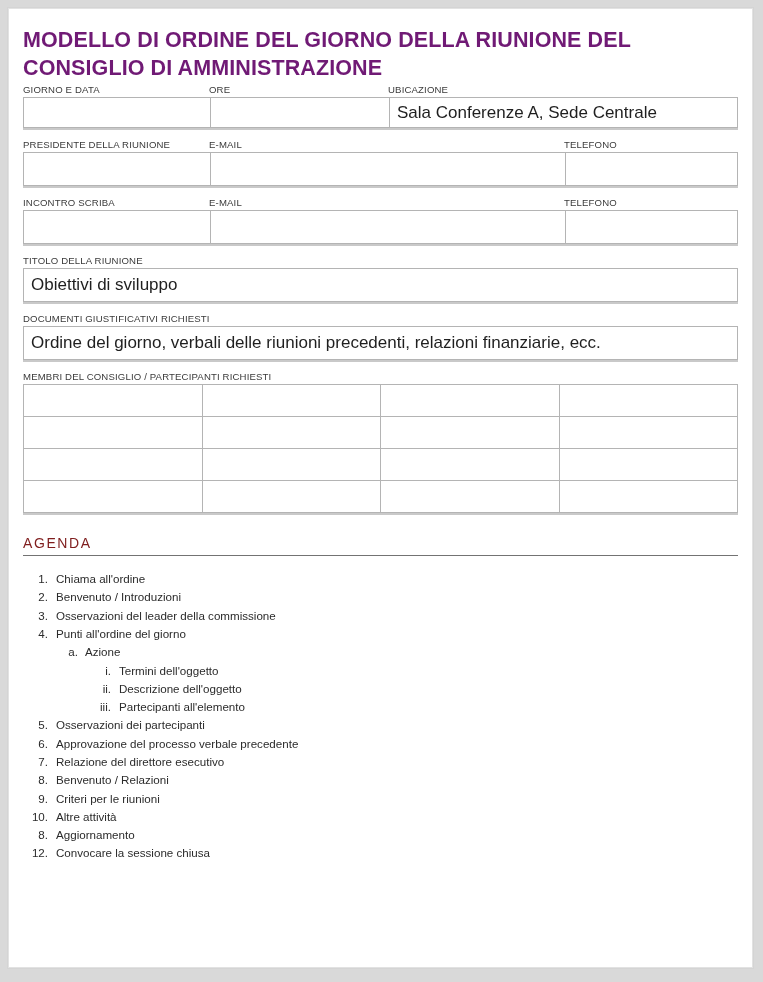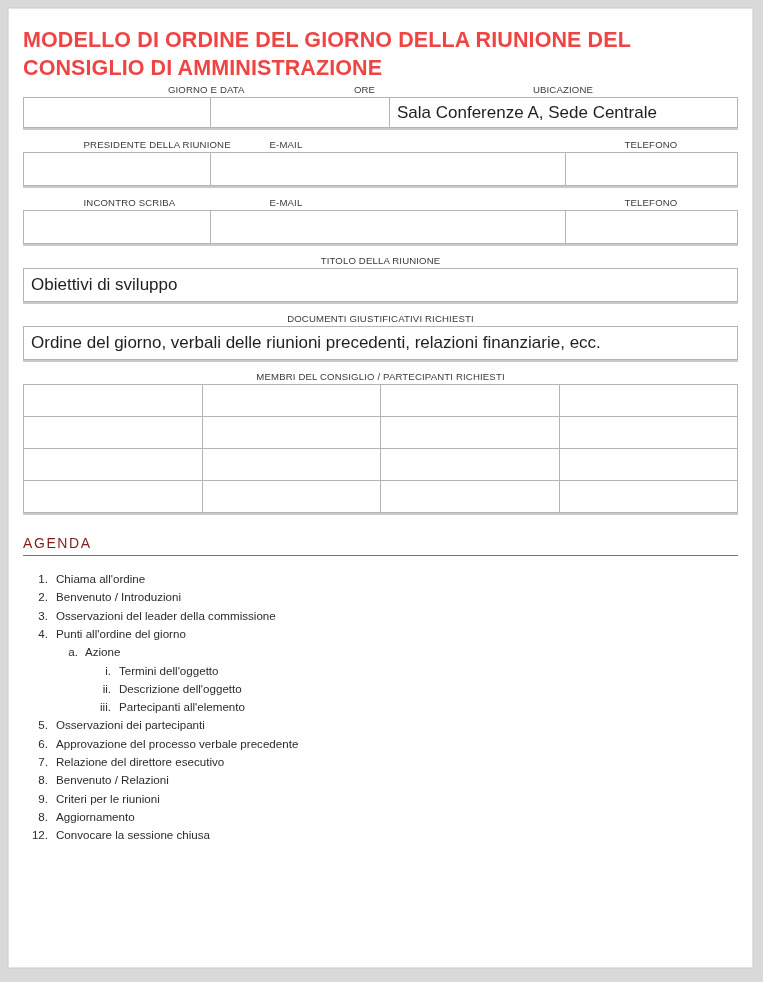"MODELLO DI ORDINE DEL GIORNO" .doc-title { color: #ef4444 -> #701a75 }
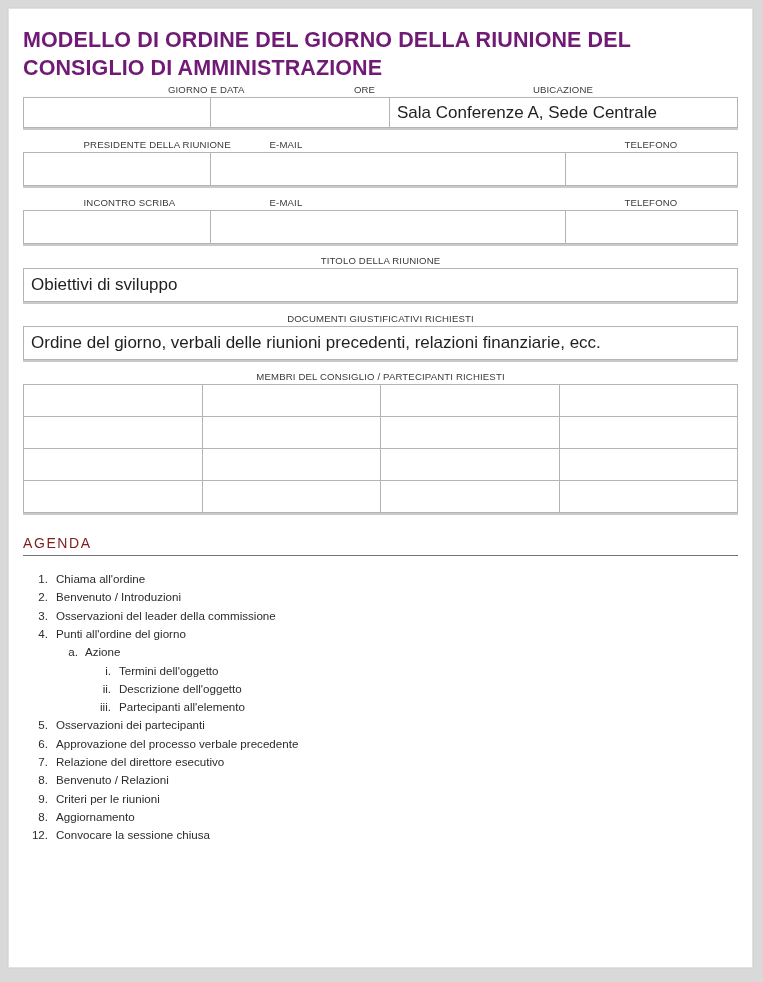"GIORNO E DATA" .labels-row { justify-content: center -> none }
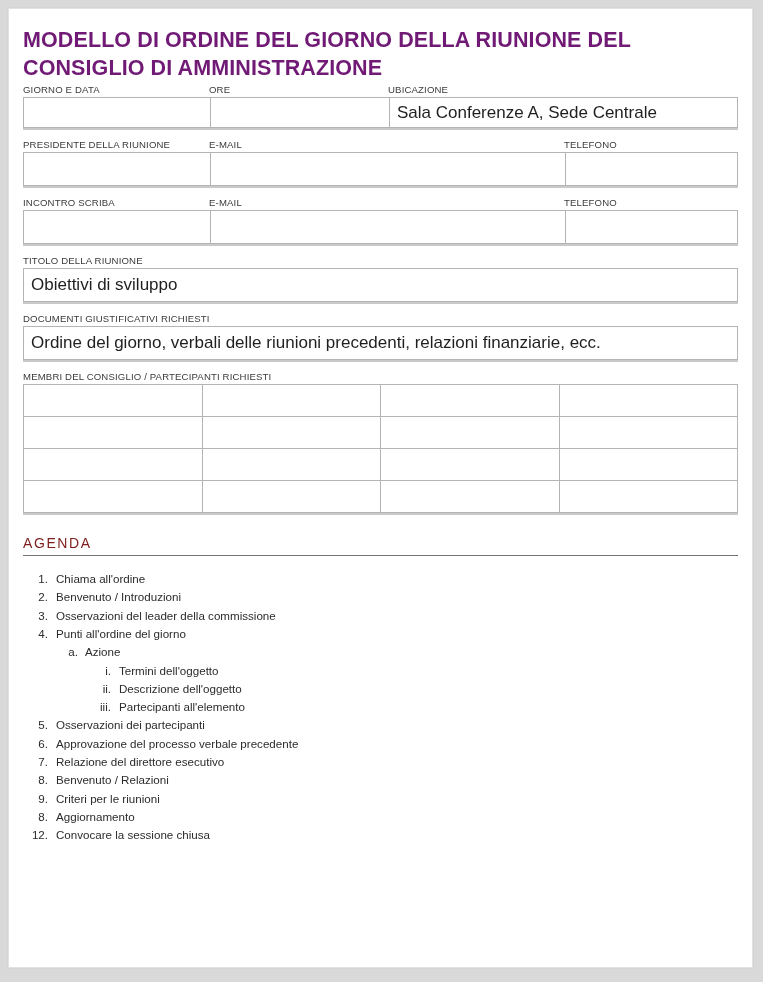"10." li.lvl1 { html: none -> <li><span>10.</span><span>Altre attività</span></li> }
